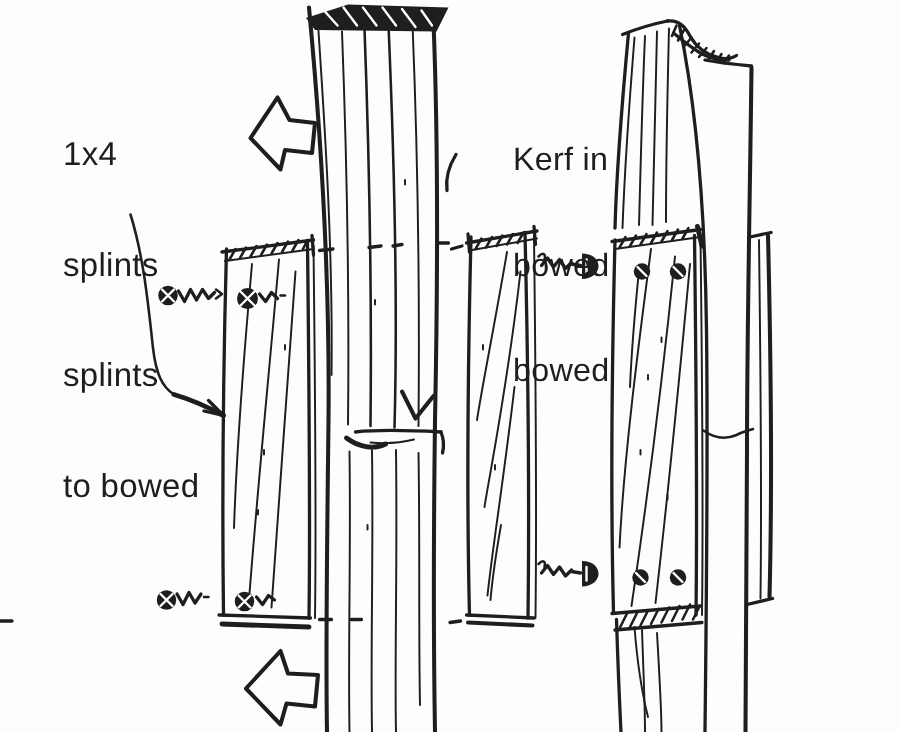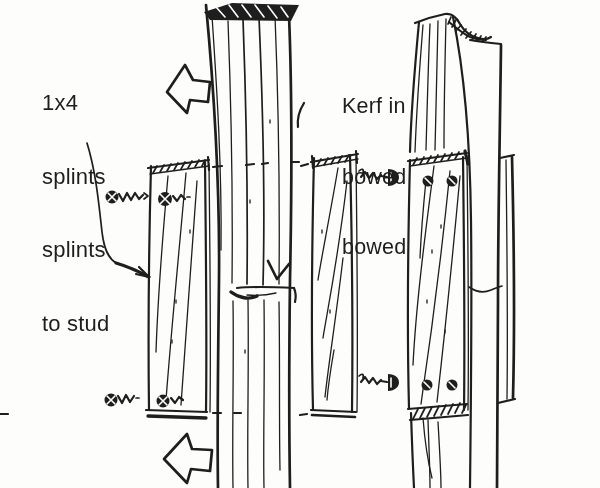"to stud" div { text: stud -> bowed }
